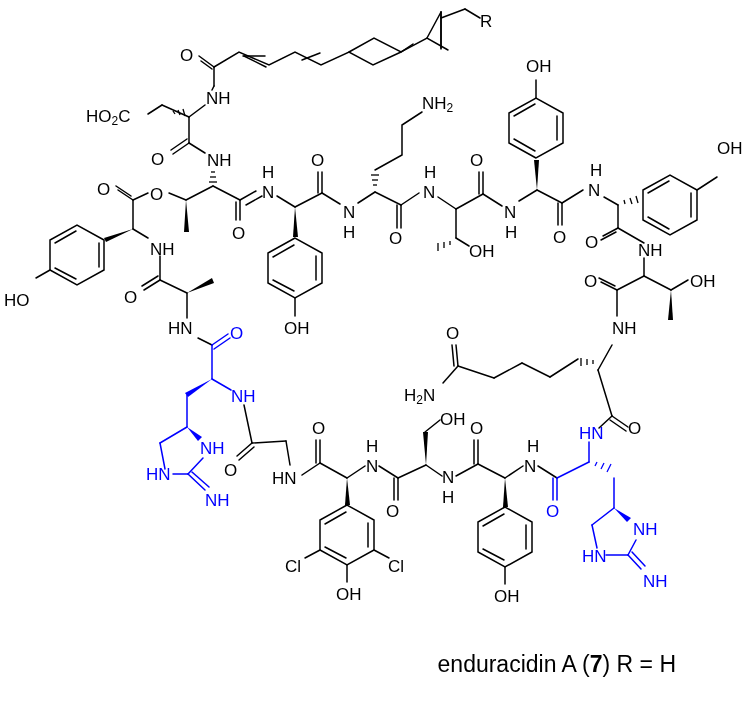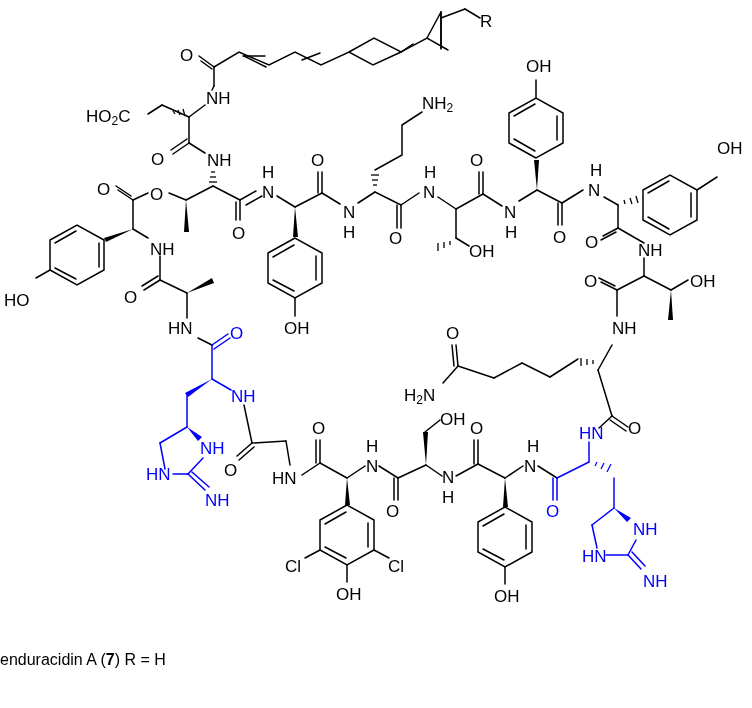"enduracidin A (7) R =" .caption { font-size: 16px -> 23px; text-align: left -> right }
